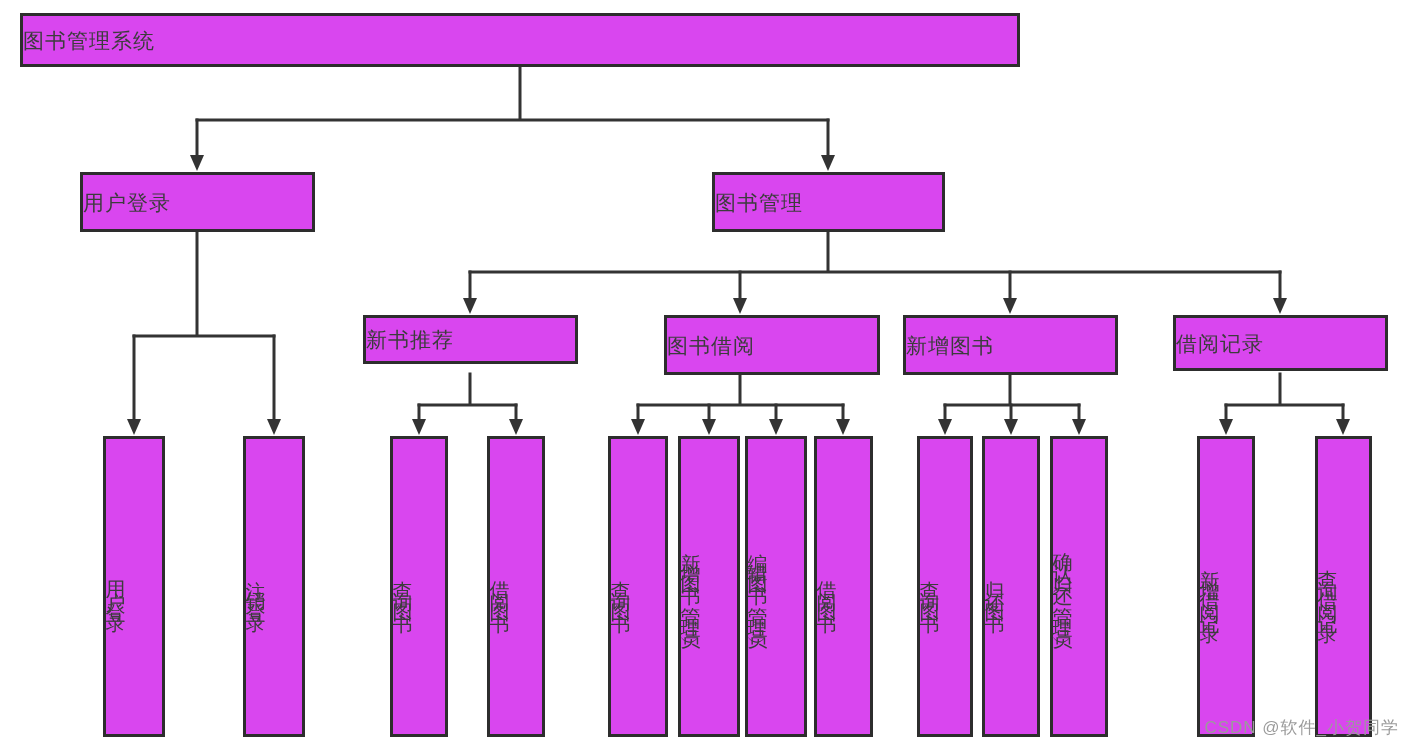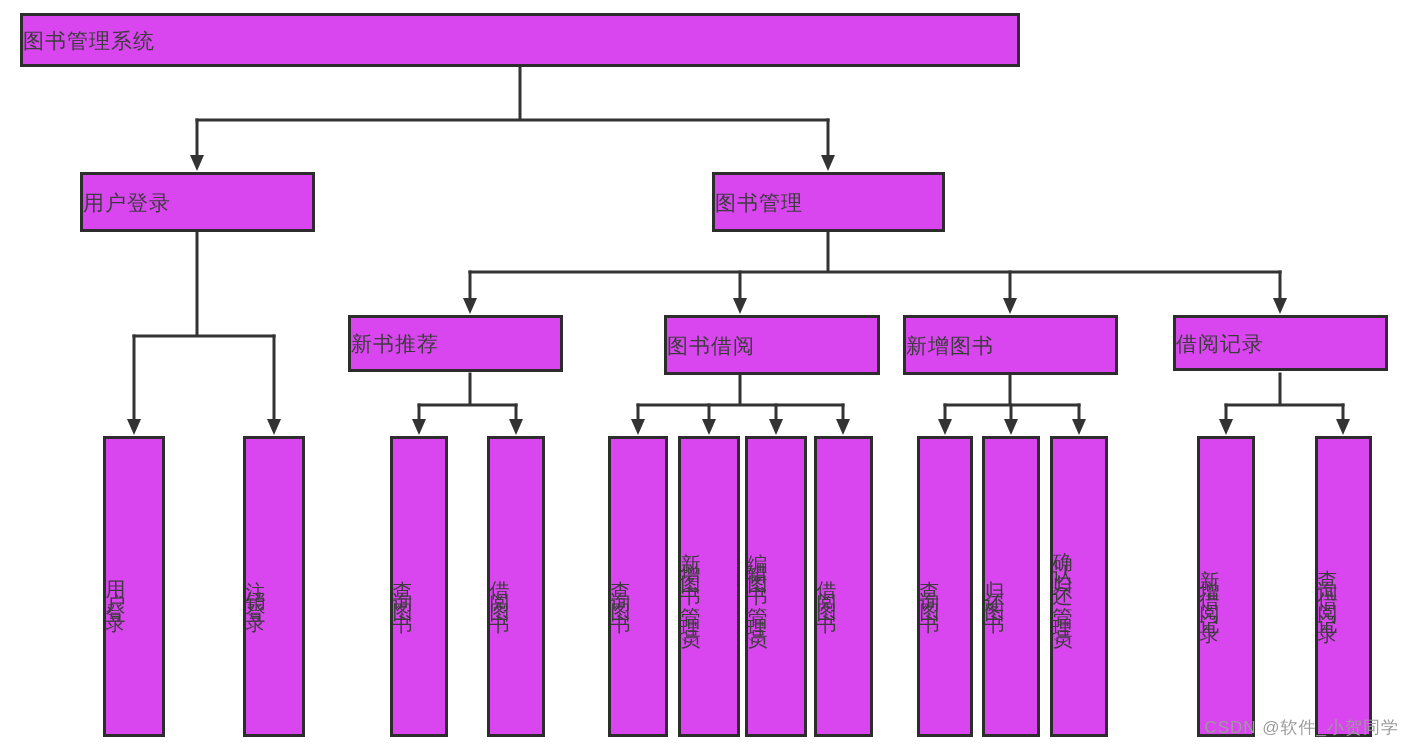"新书推荐" div.node { height: 57px -> 49px; left: 348px -> 363px }
